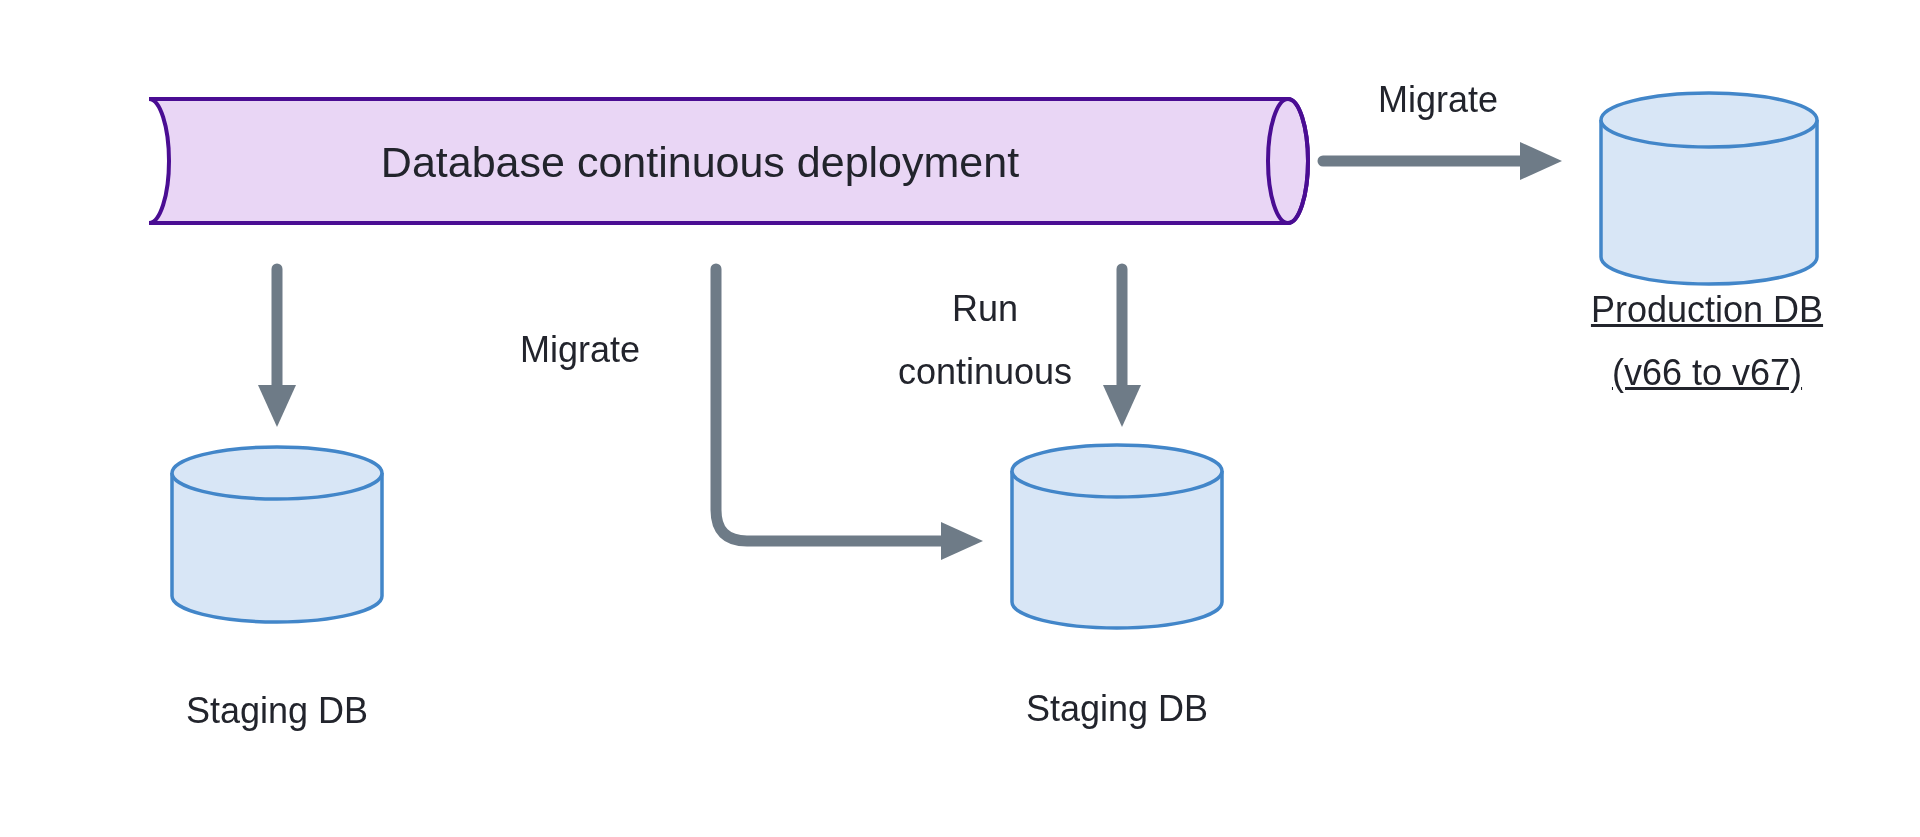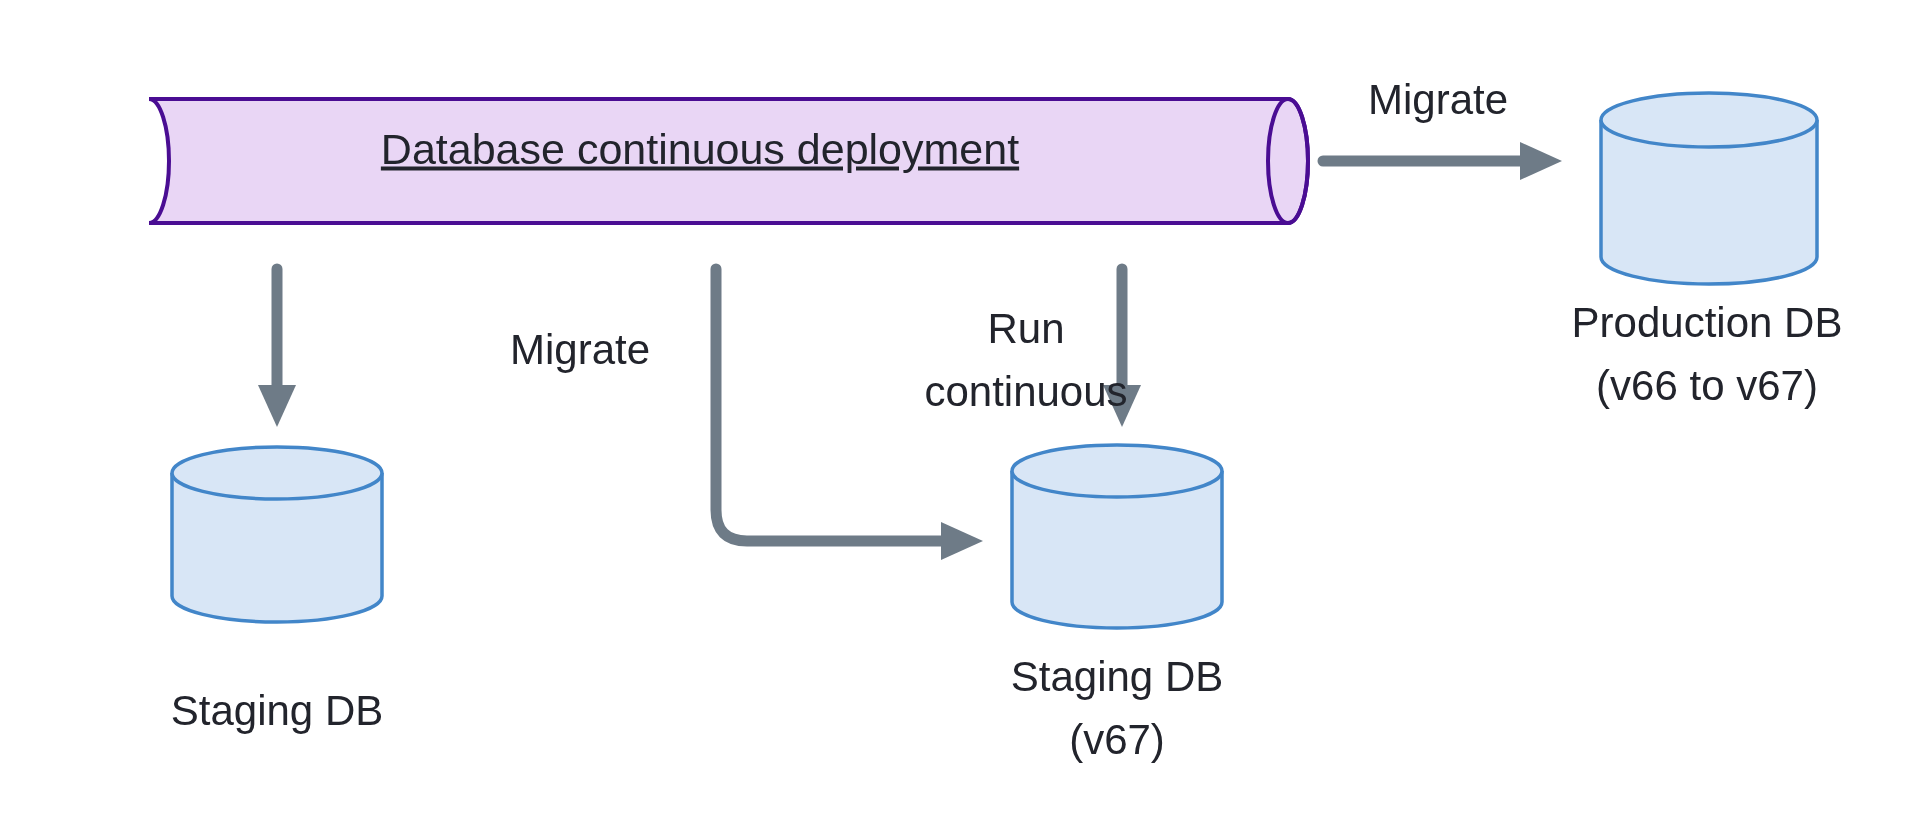"Migrate" .label { font-size: 42px -> 36px }
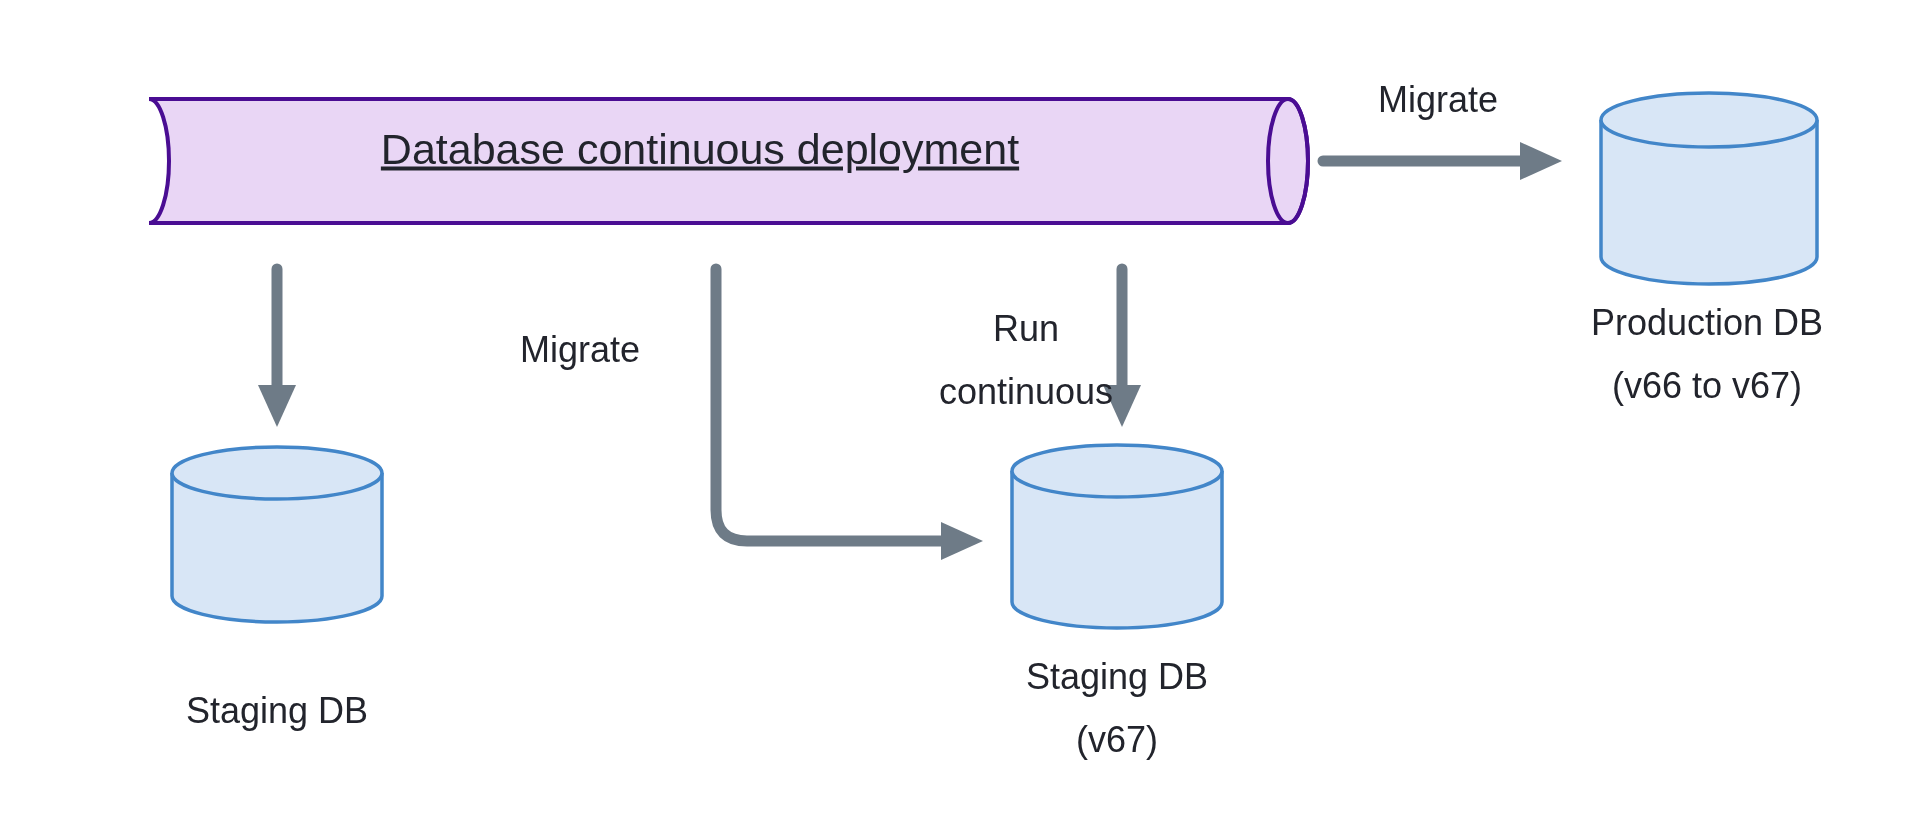"Database continuous deployment" div.label { text-decoration: underline -> none; top: 149px -> 162px }
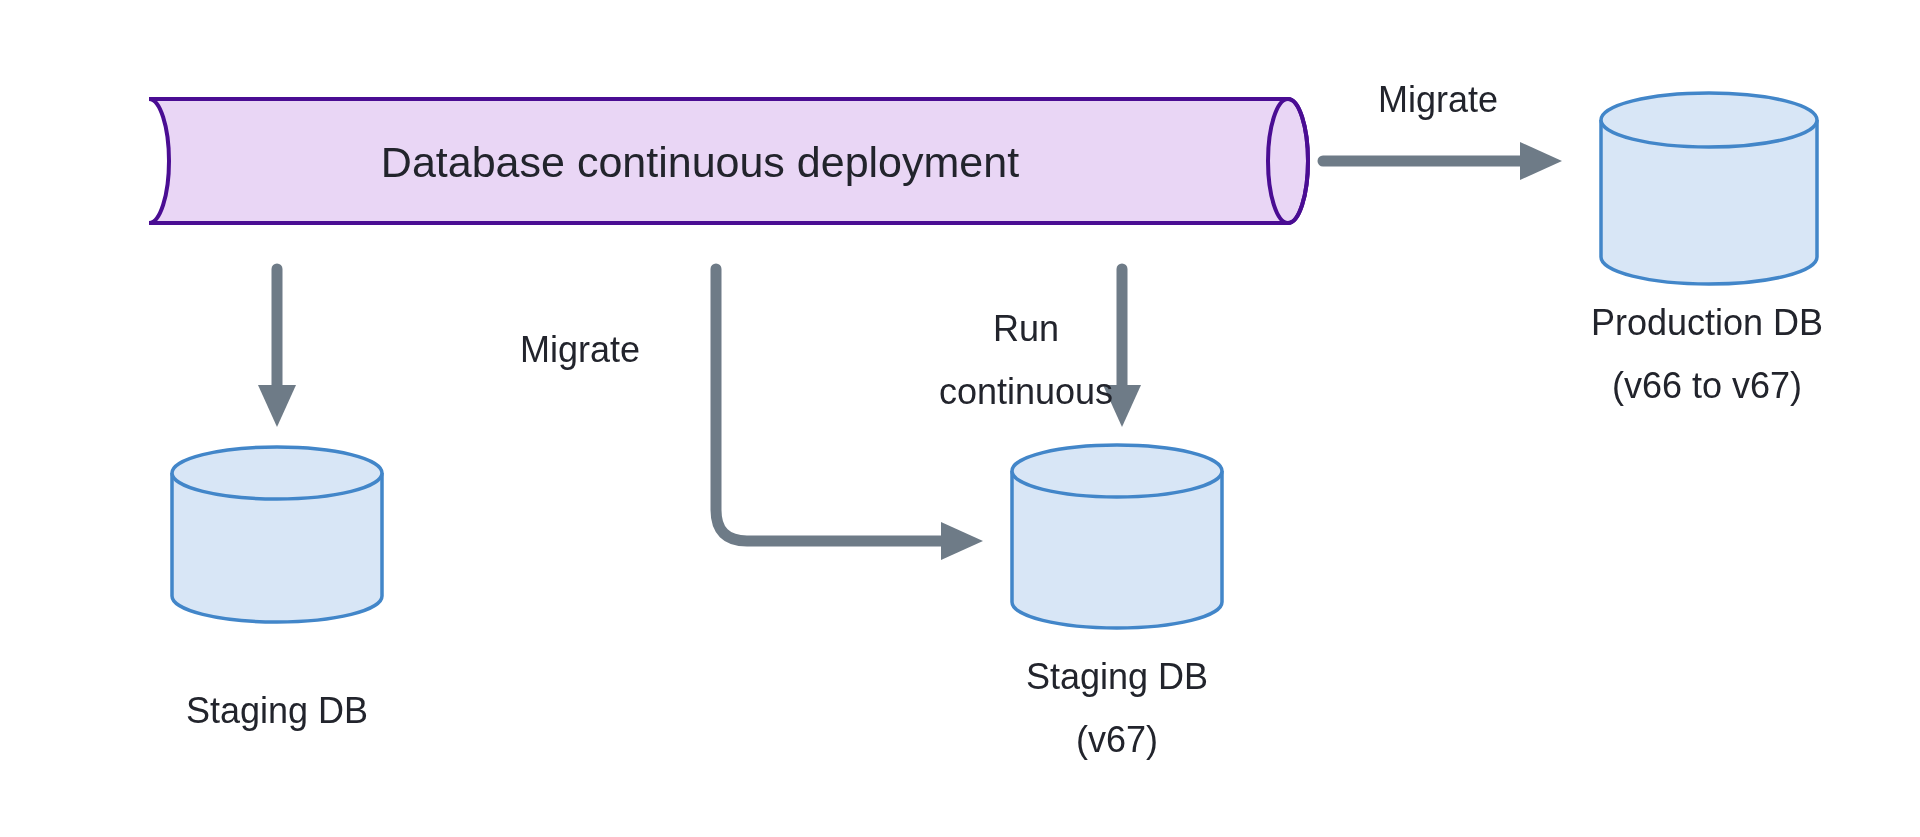"Run" div.label { margin-left: 41px -> none; top: 360px -> 340px }
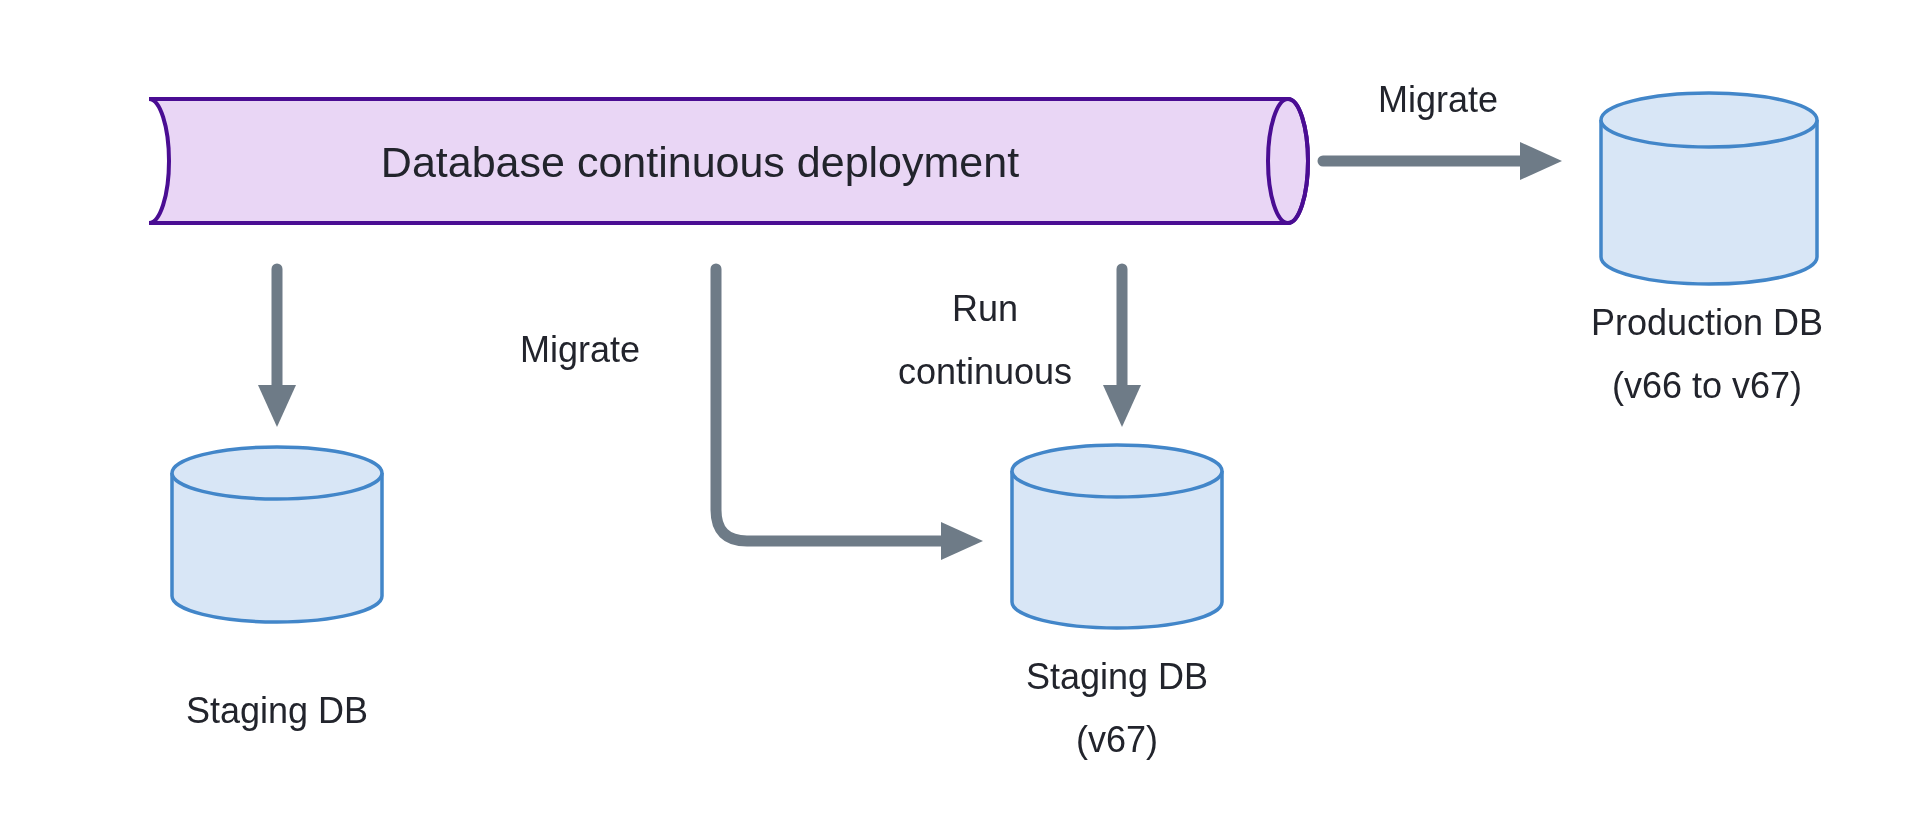"Production DB" div.label { text-decoration: none -> underline; top: 354px -> 341px }
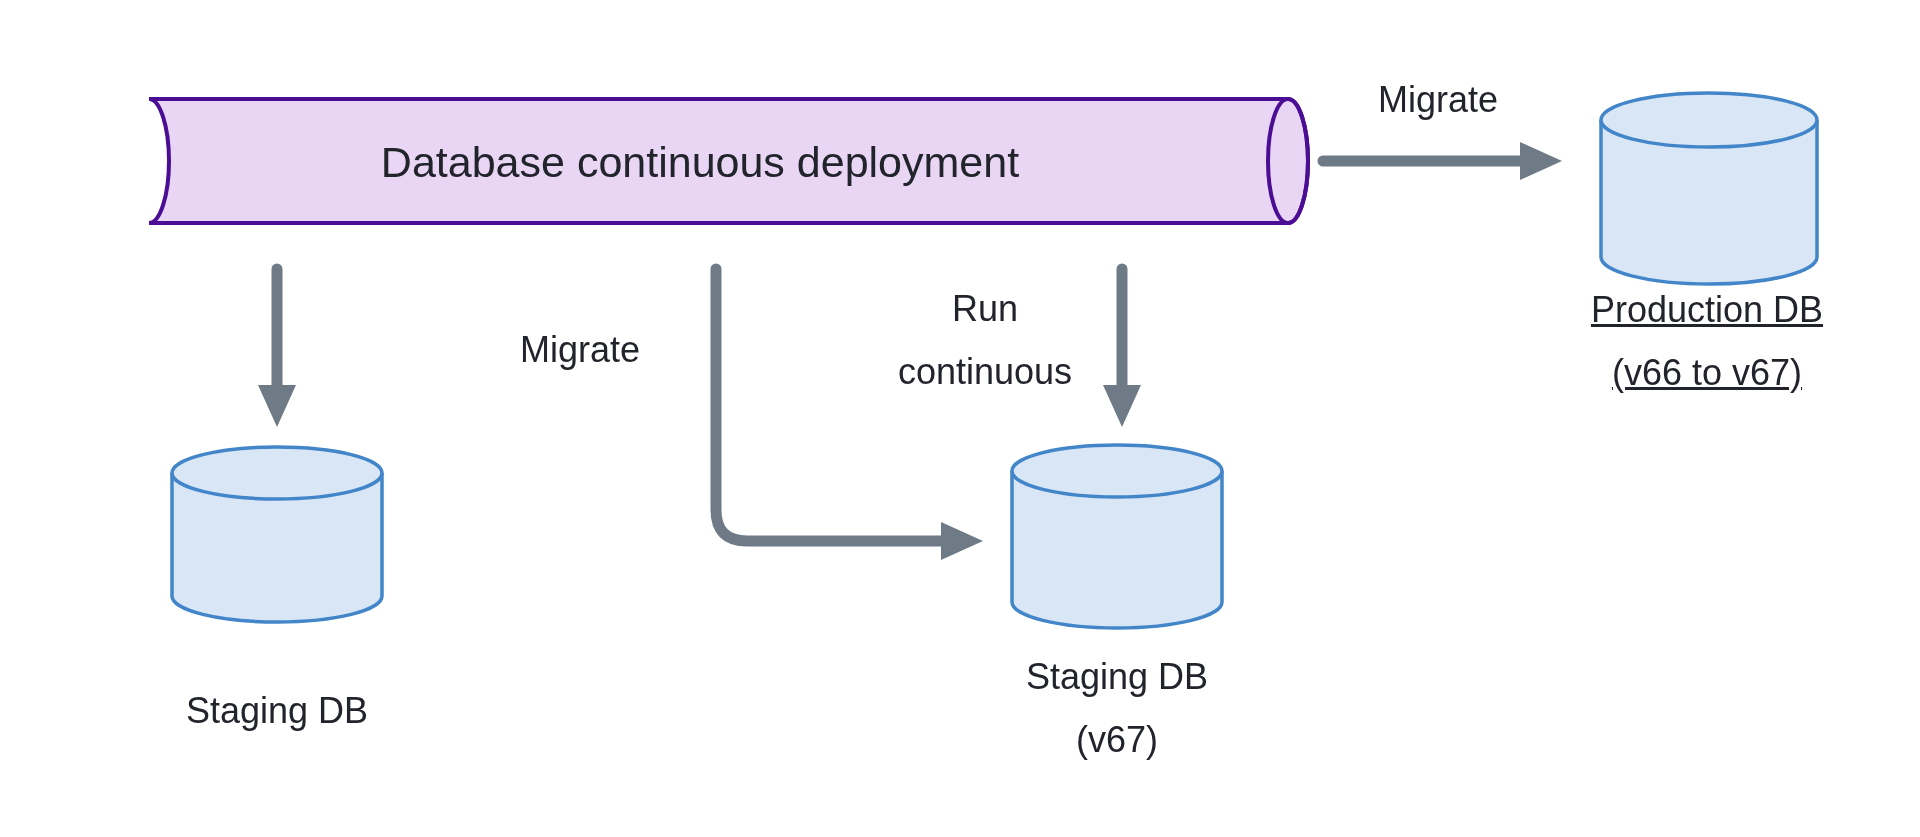"(v67)" div { html: <div>(v67)</div> -> none }
